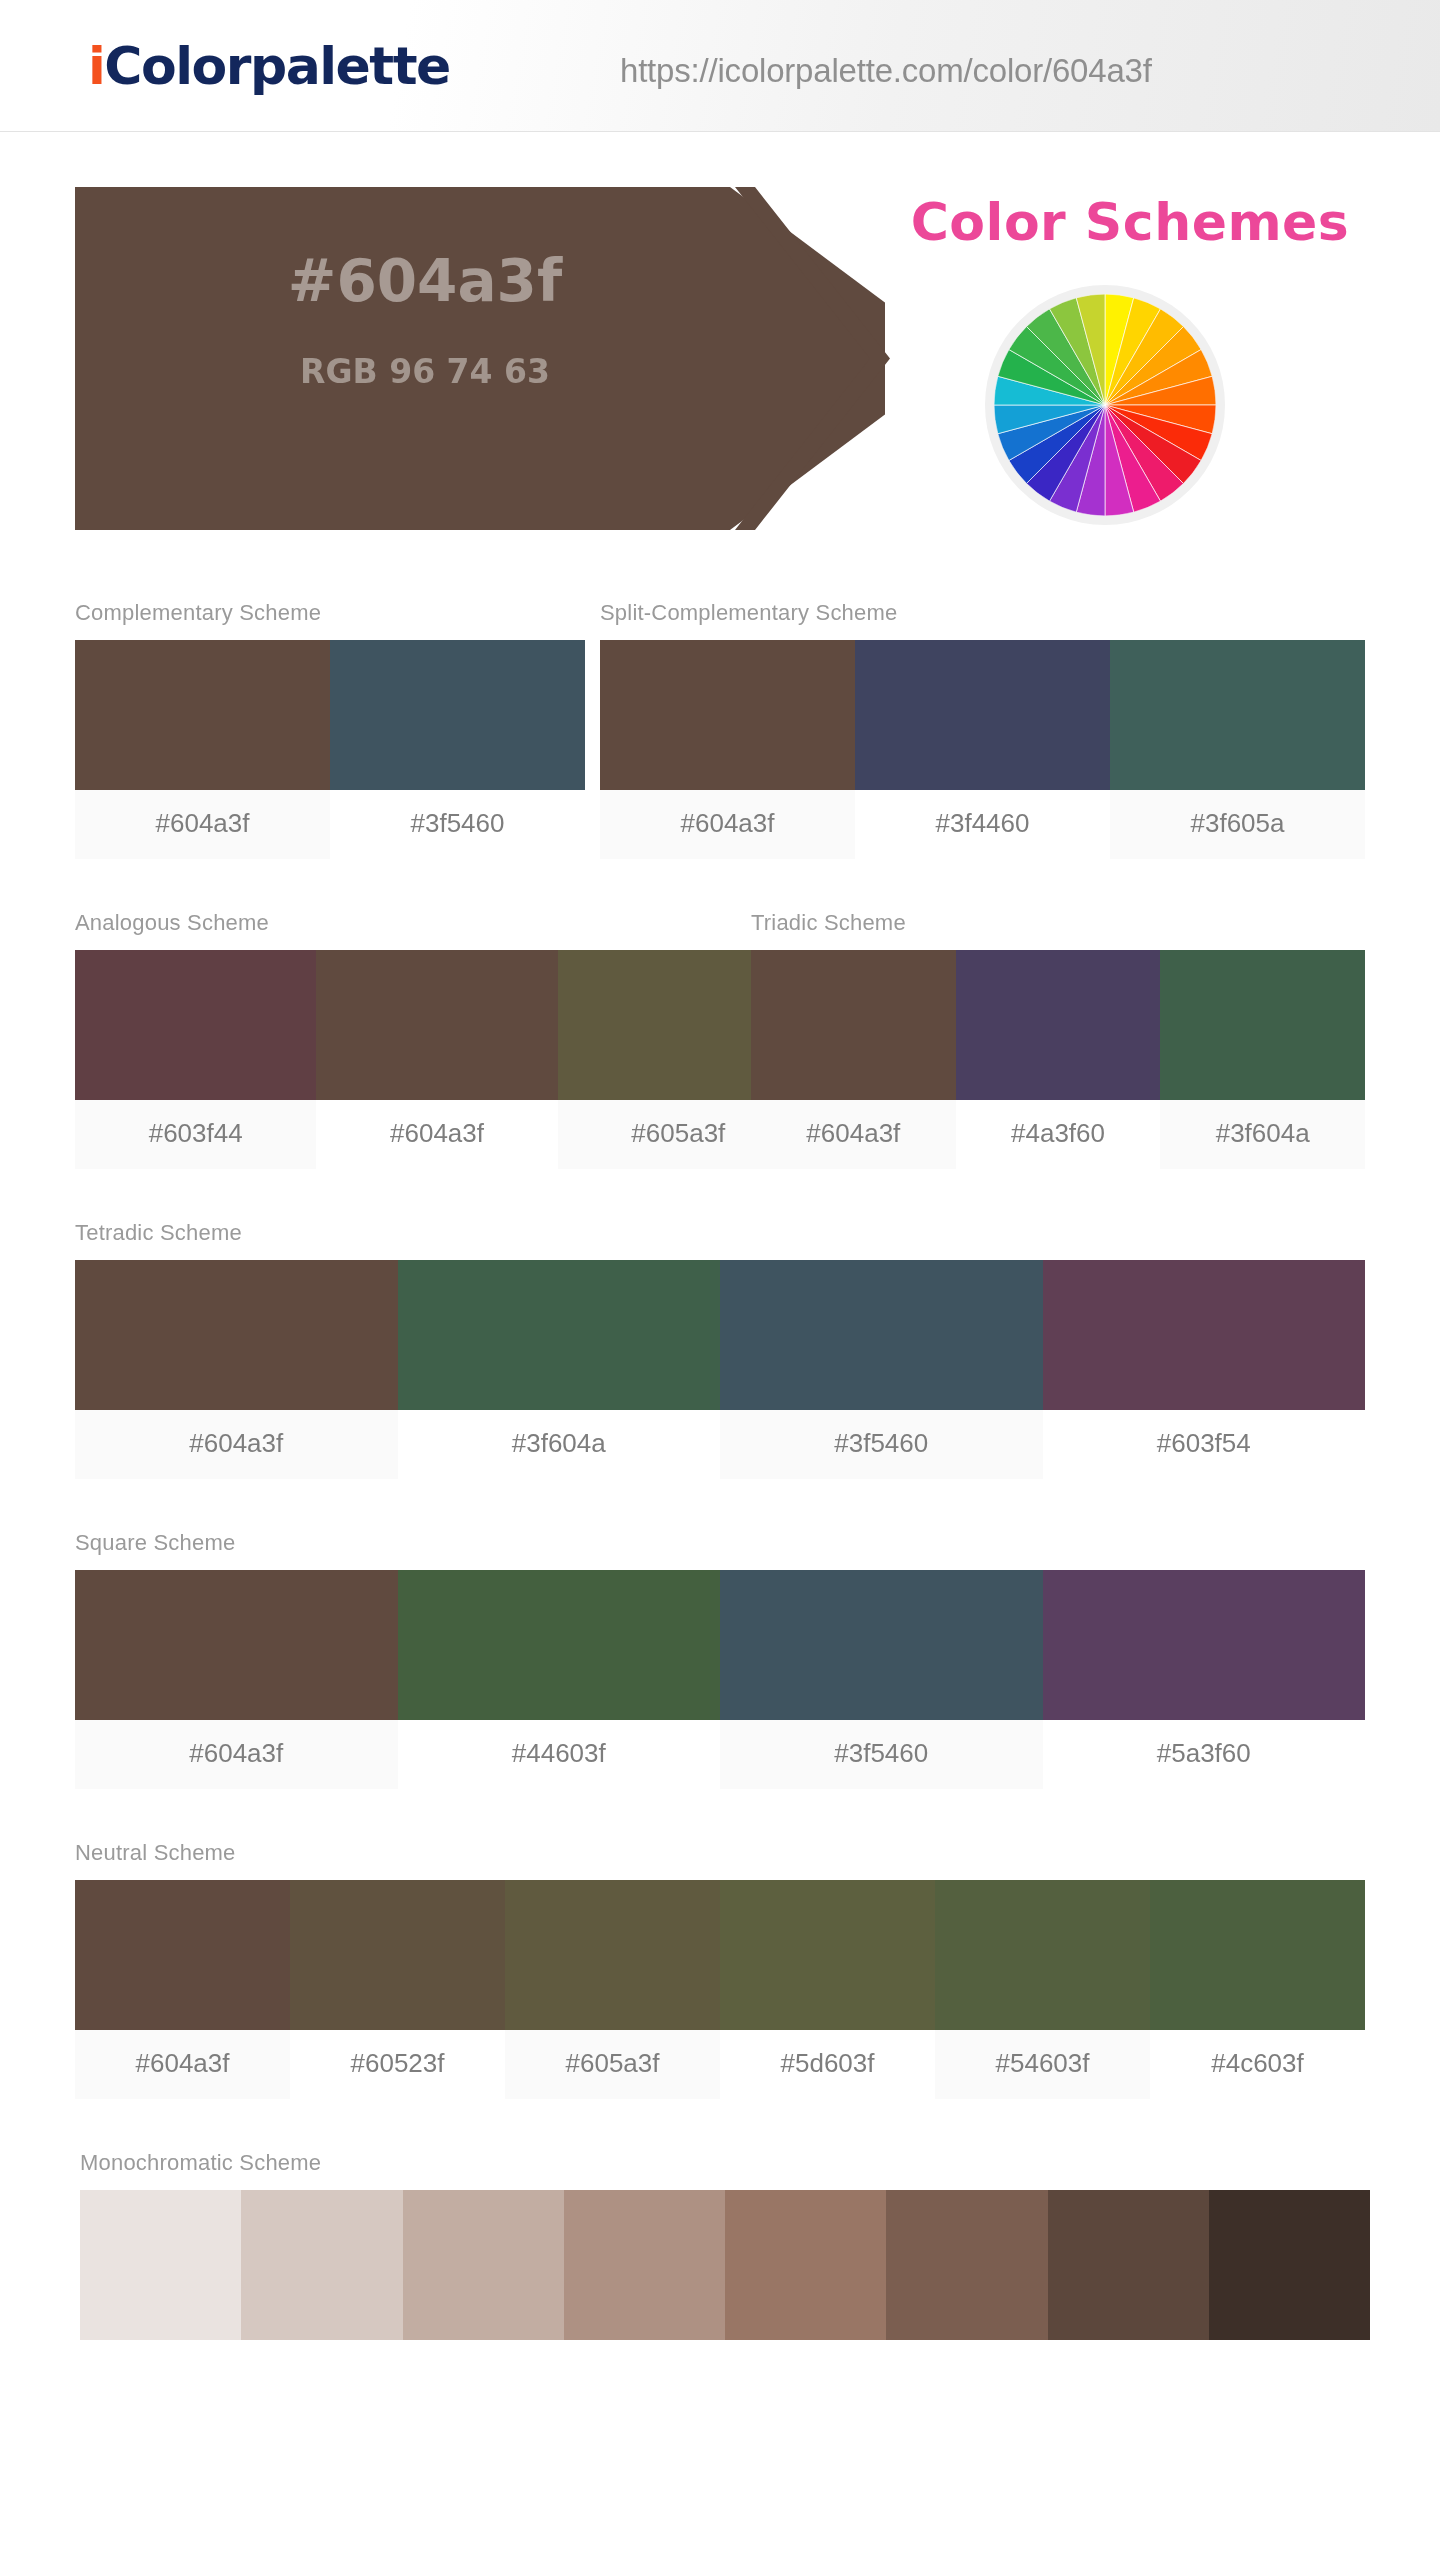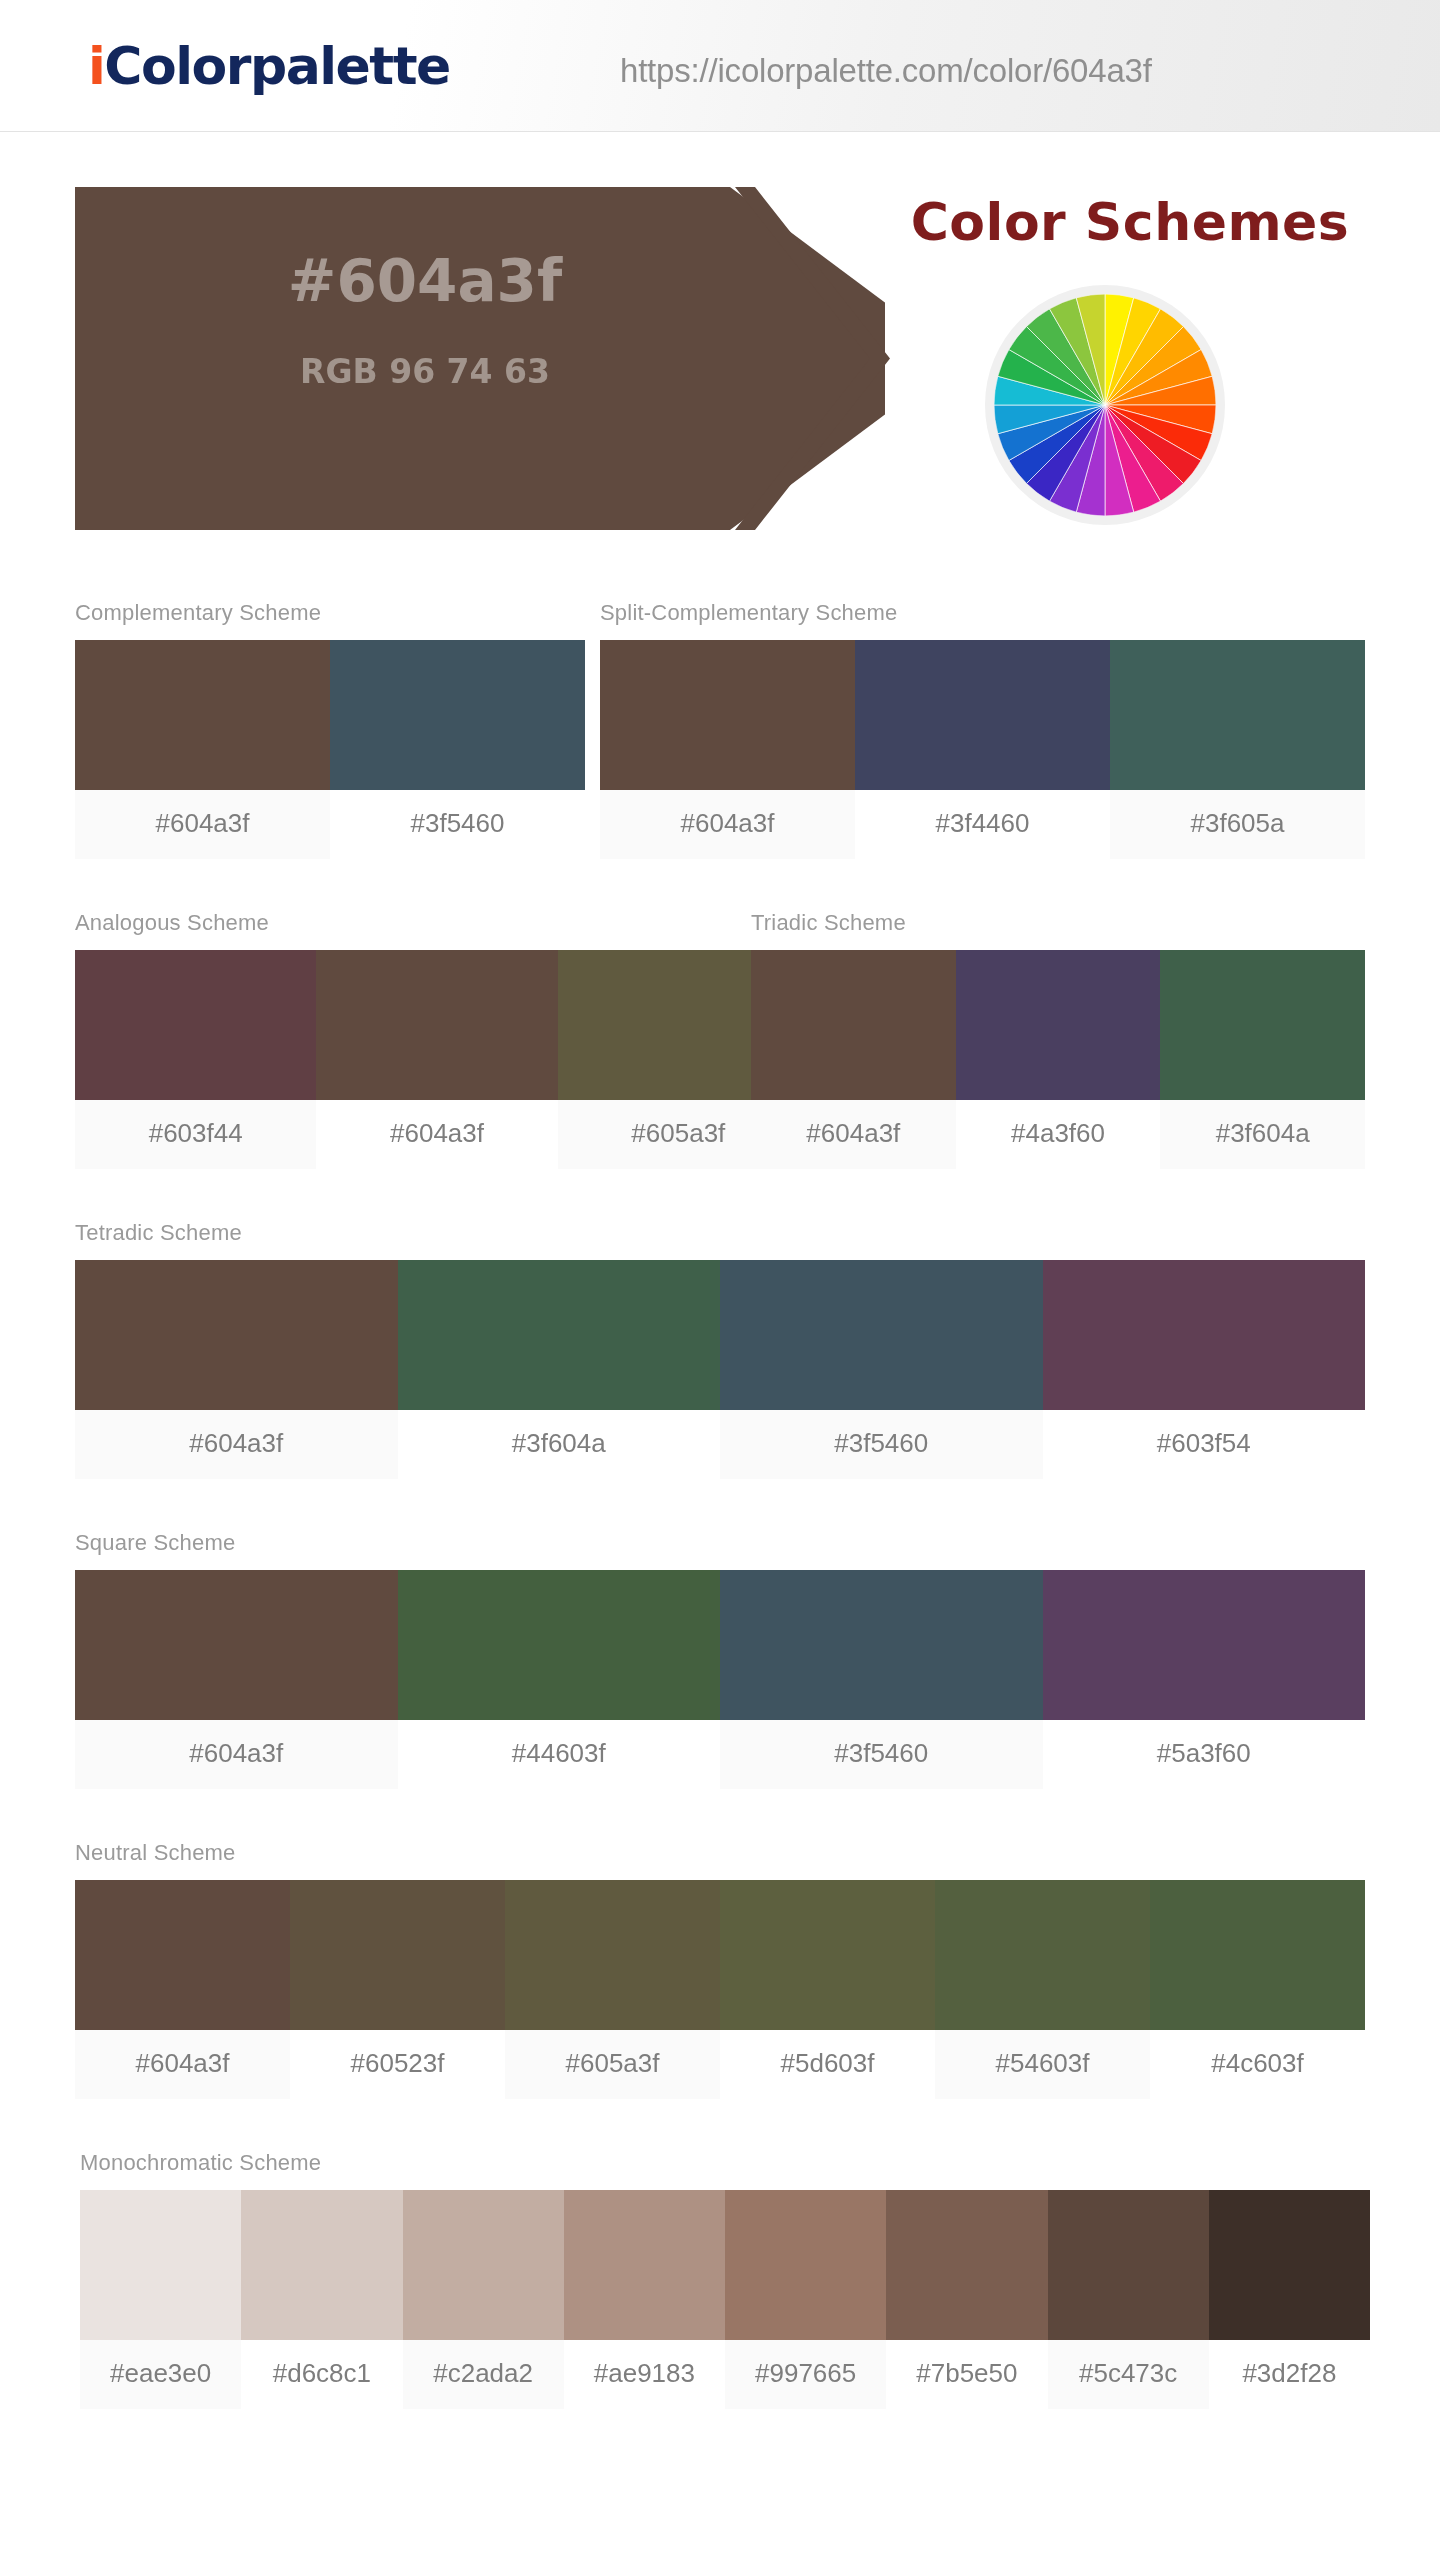"Color Schemes" .hero-title { color: #7f1d1d -> #ec4899 }
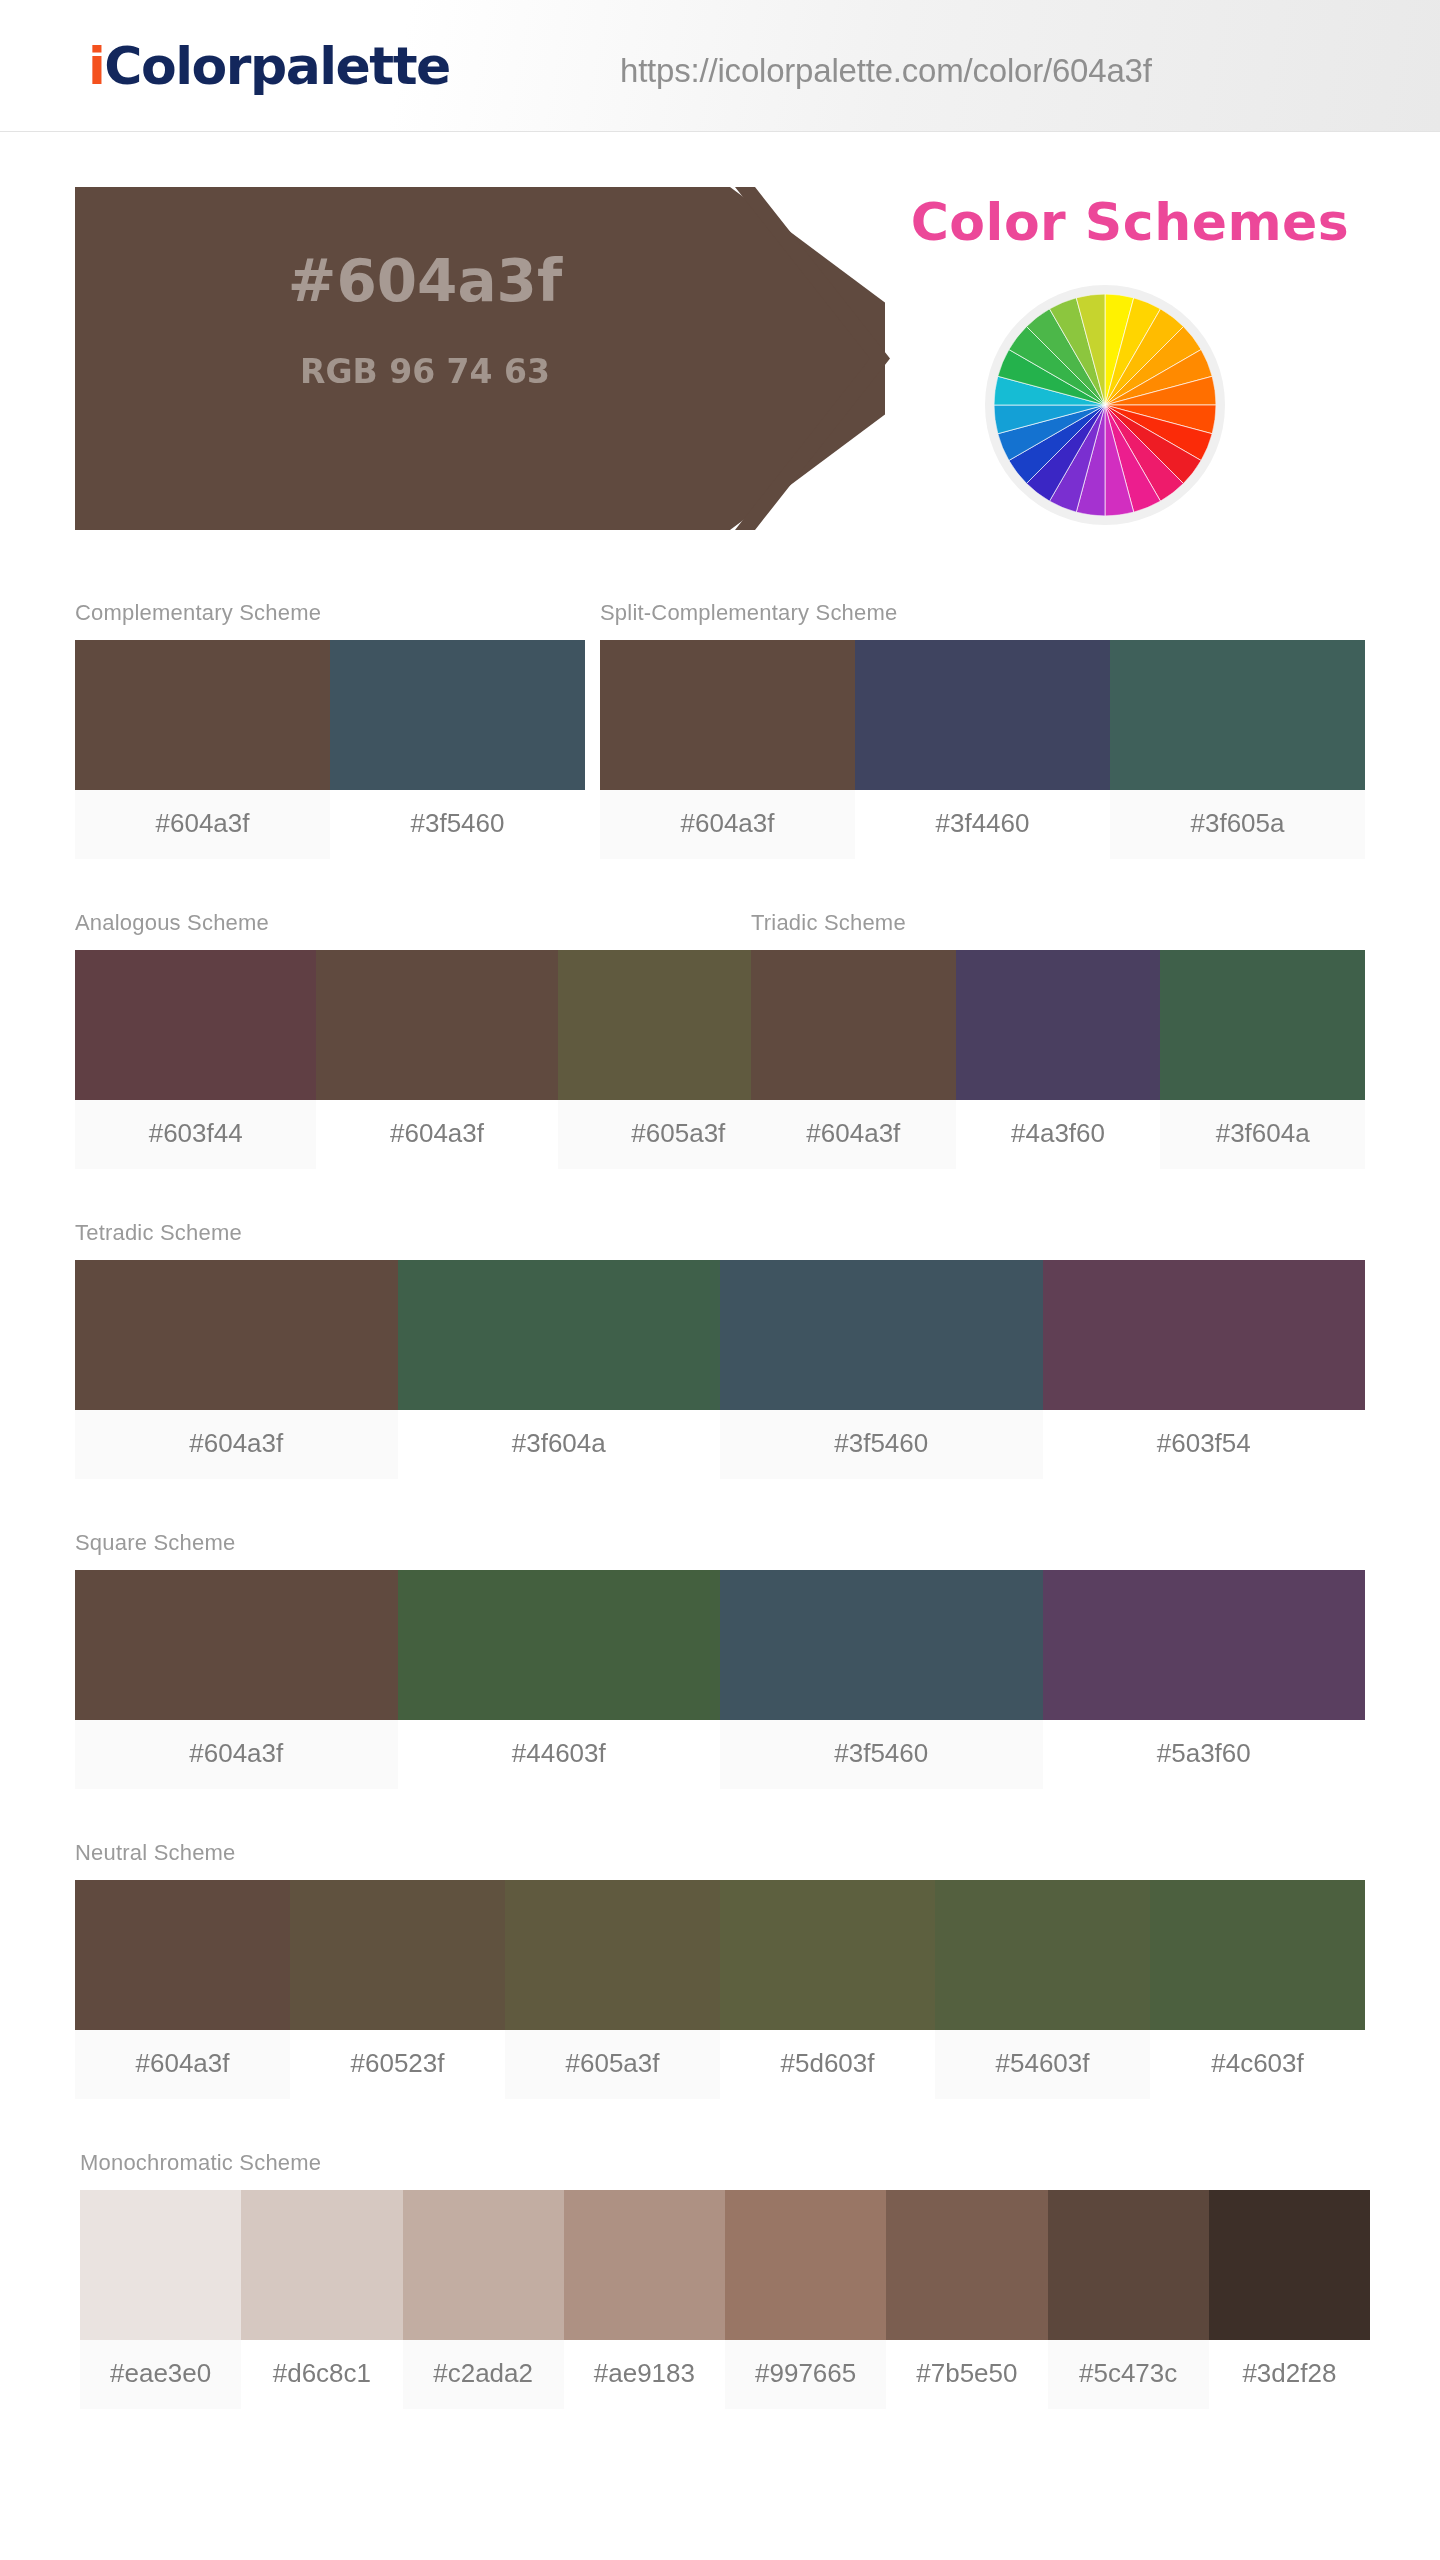"#eae3e0" div.labels { html: <div> <div>#eae3e0</div> <div>#d6c8c1</div> <div>#c2ada2</div> <div>#ae9183</div> <div>#997665</div> <div>#7b5e50</div> <div>#5c473c</div> <div>#3d2f28</div> </div> -> none }
